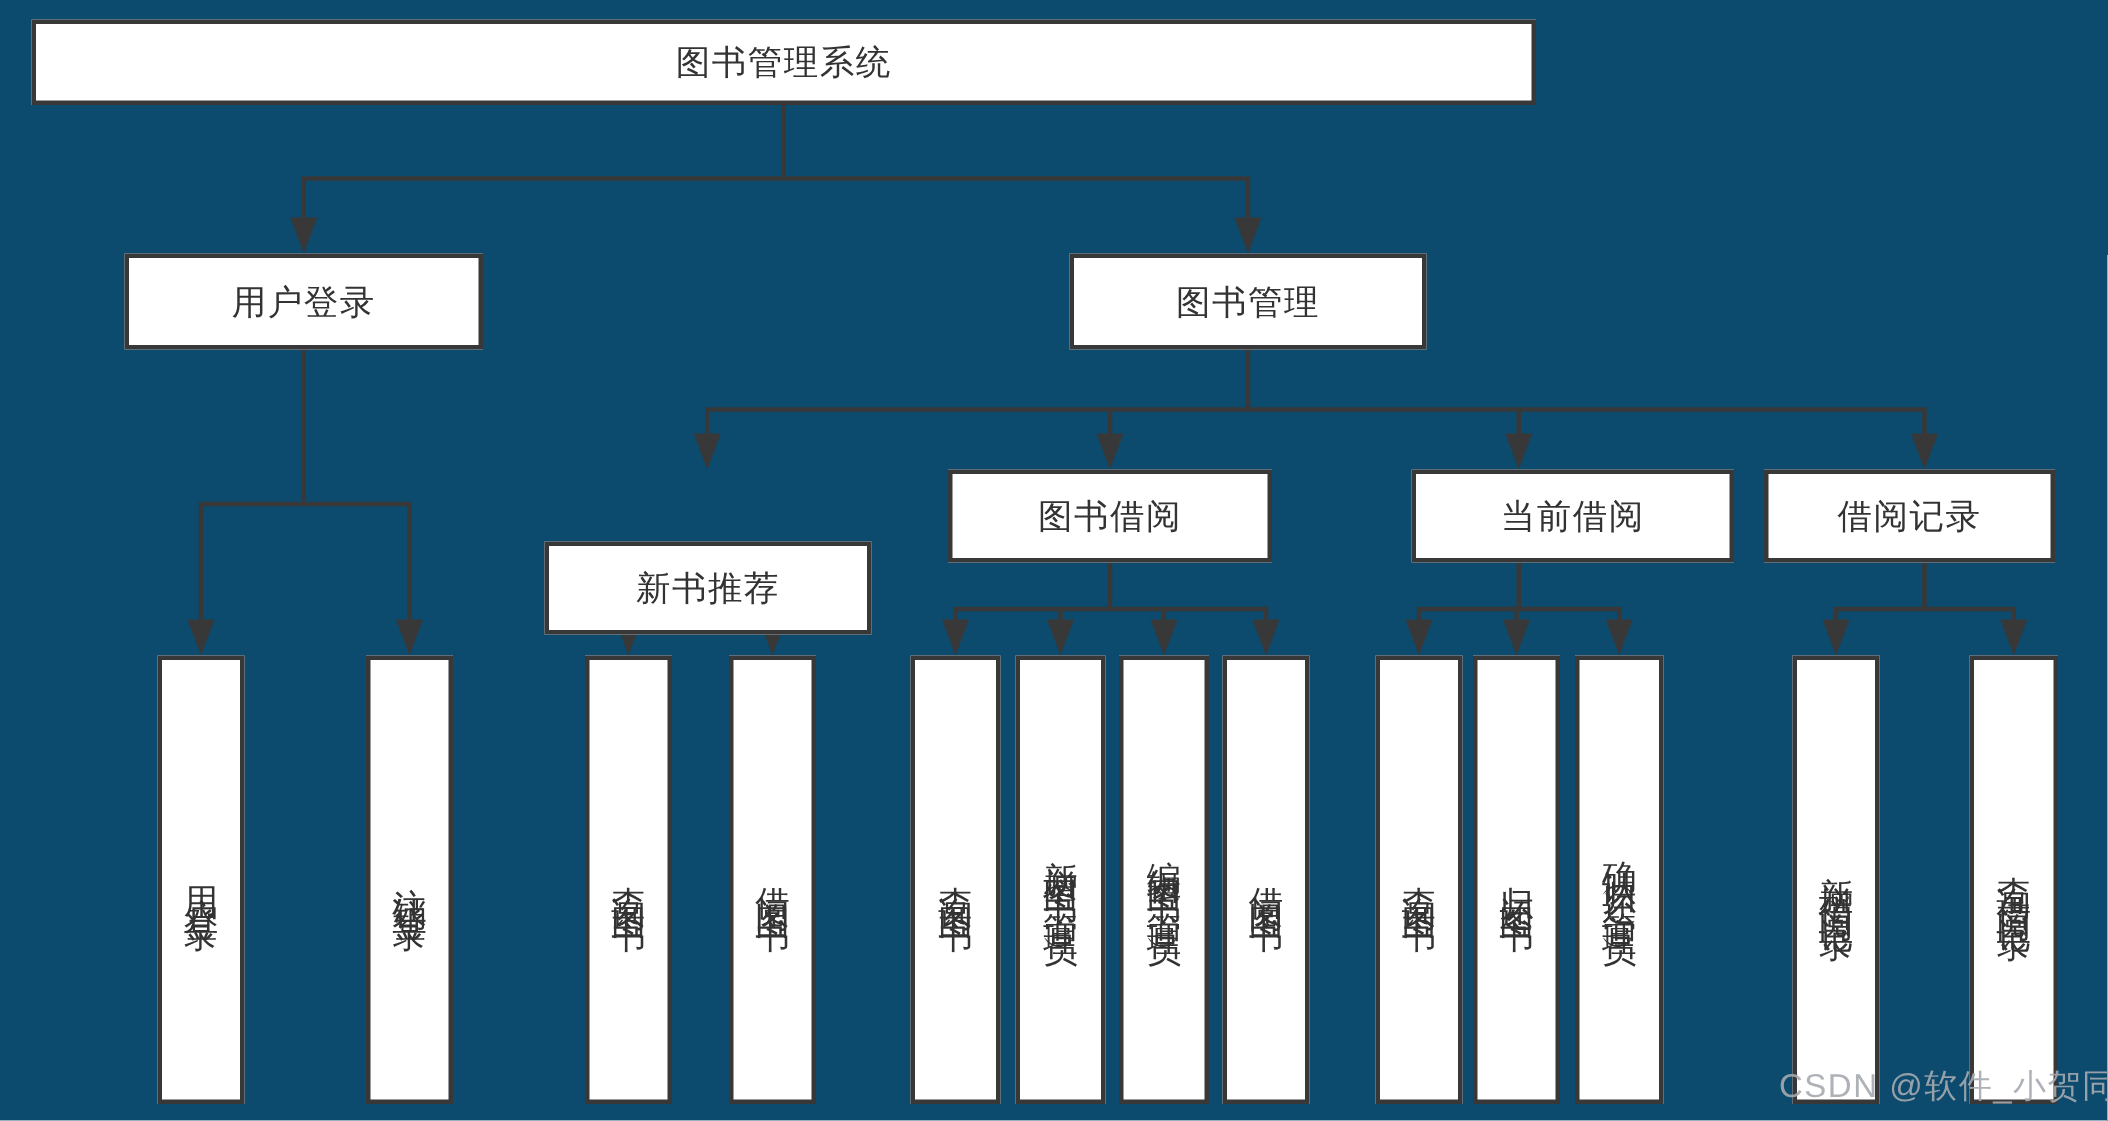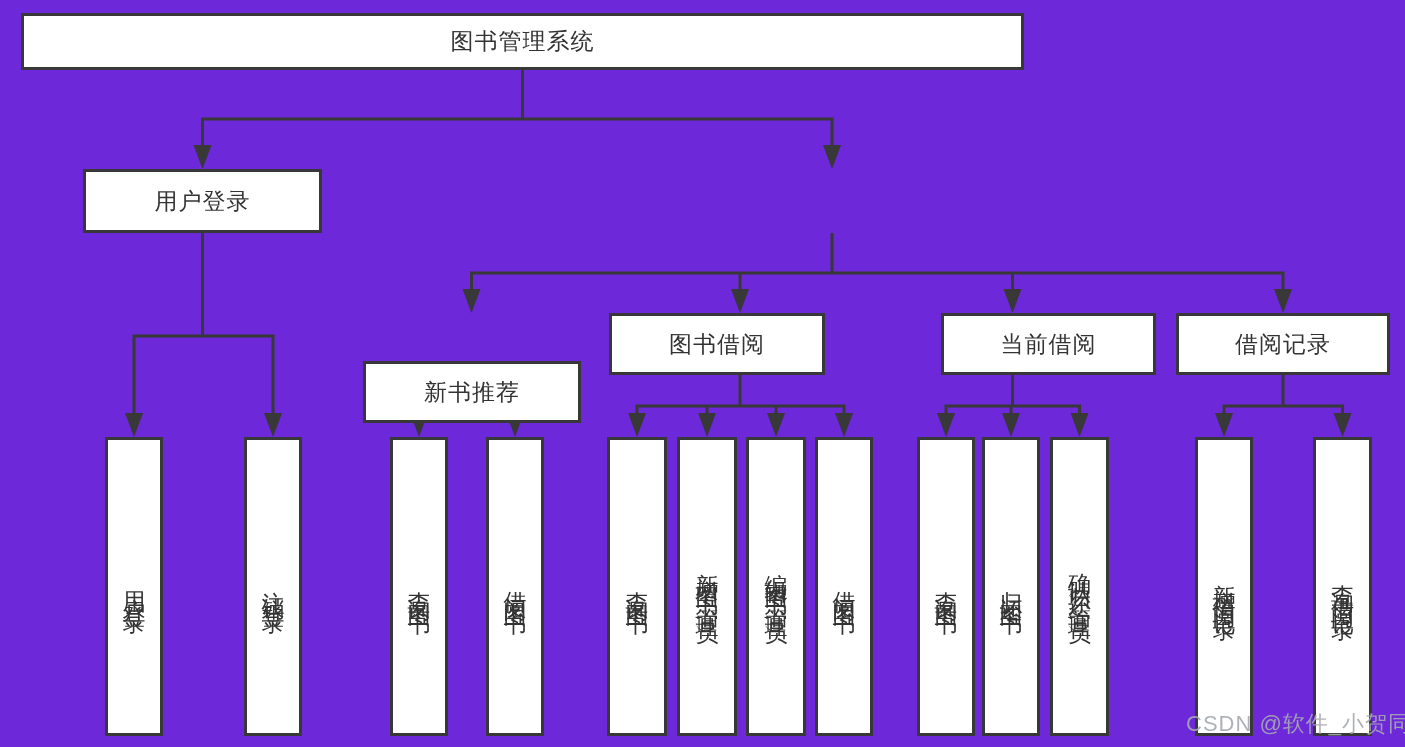"图书管理系统" #canvas { background: #6d28d9 -> #0c4a6e }
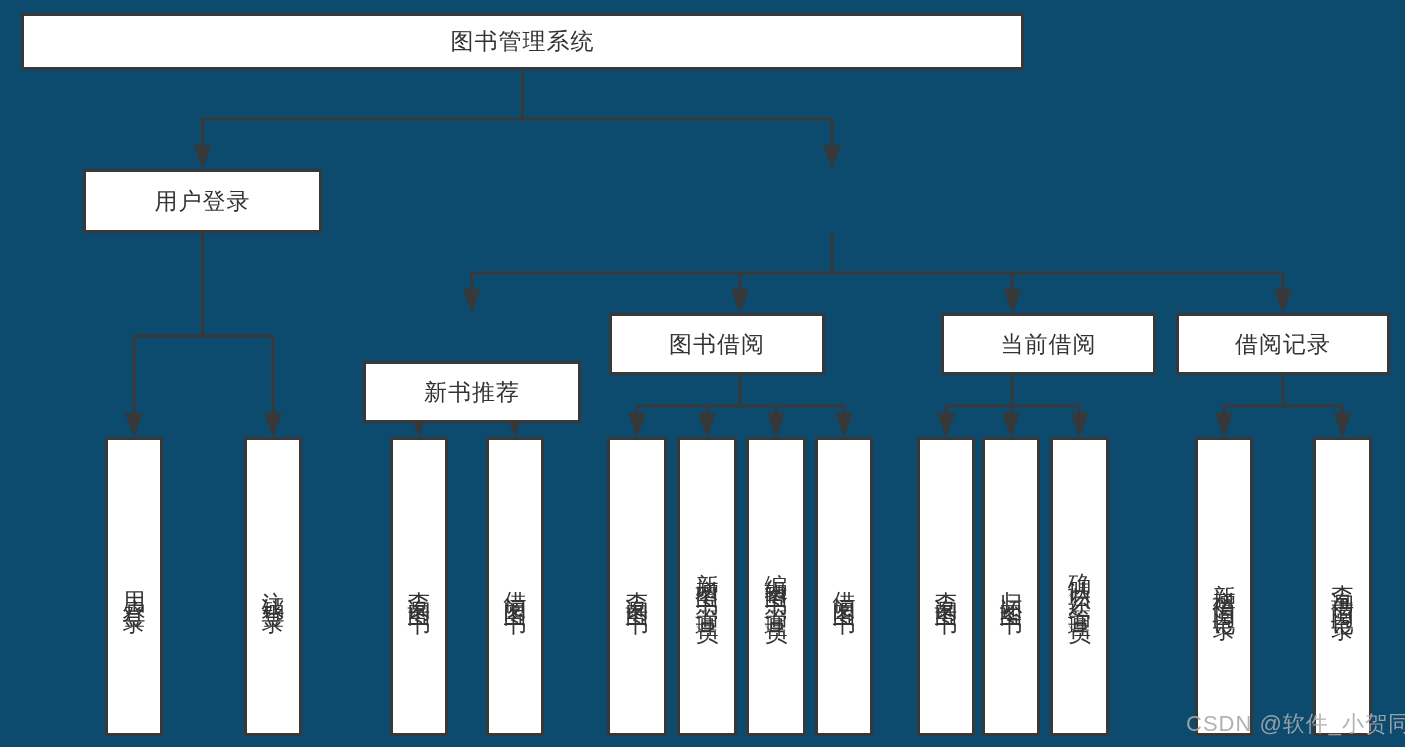"图书管理" div.node { html: none -> <div> <span>图书管理</span> </div> }
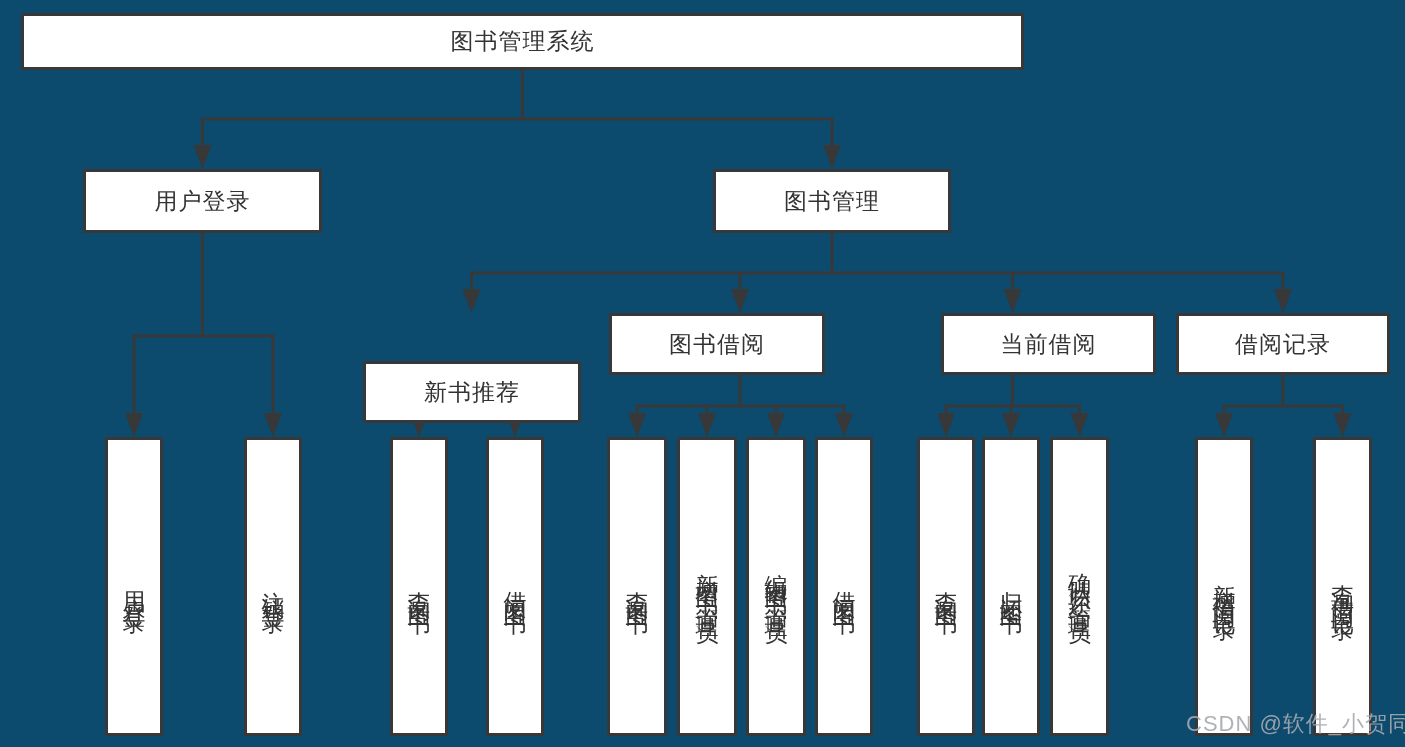"图书借阅" div.node { left: 609px -> 632px }
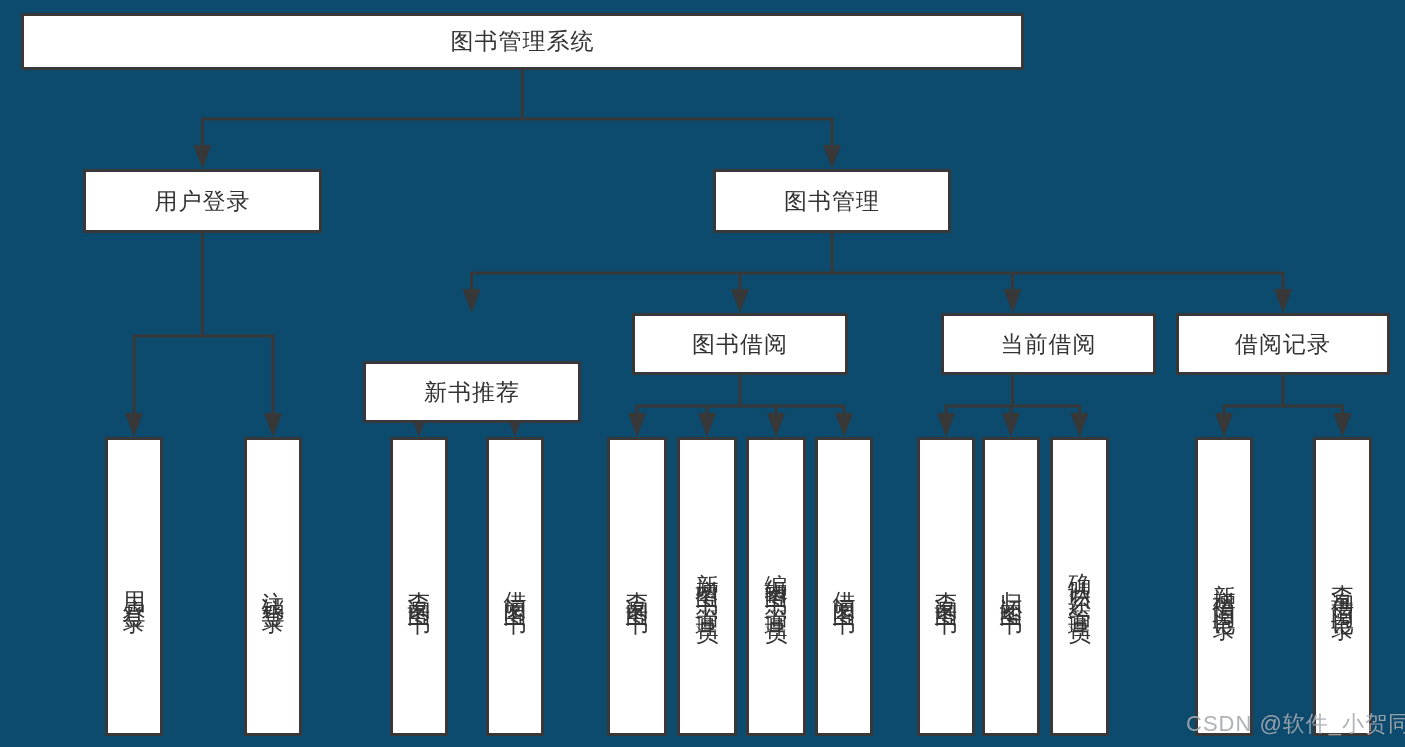"借阅记录" div.node { width: 214px -> 194px }
